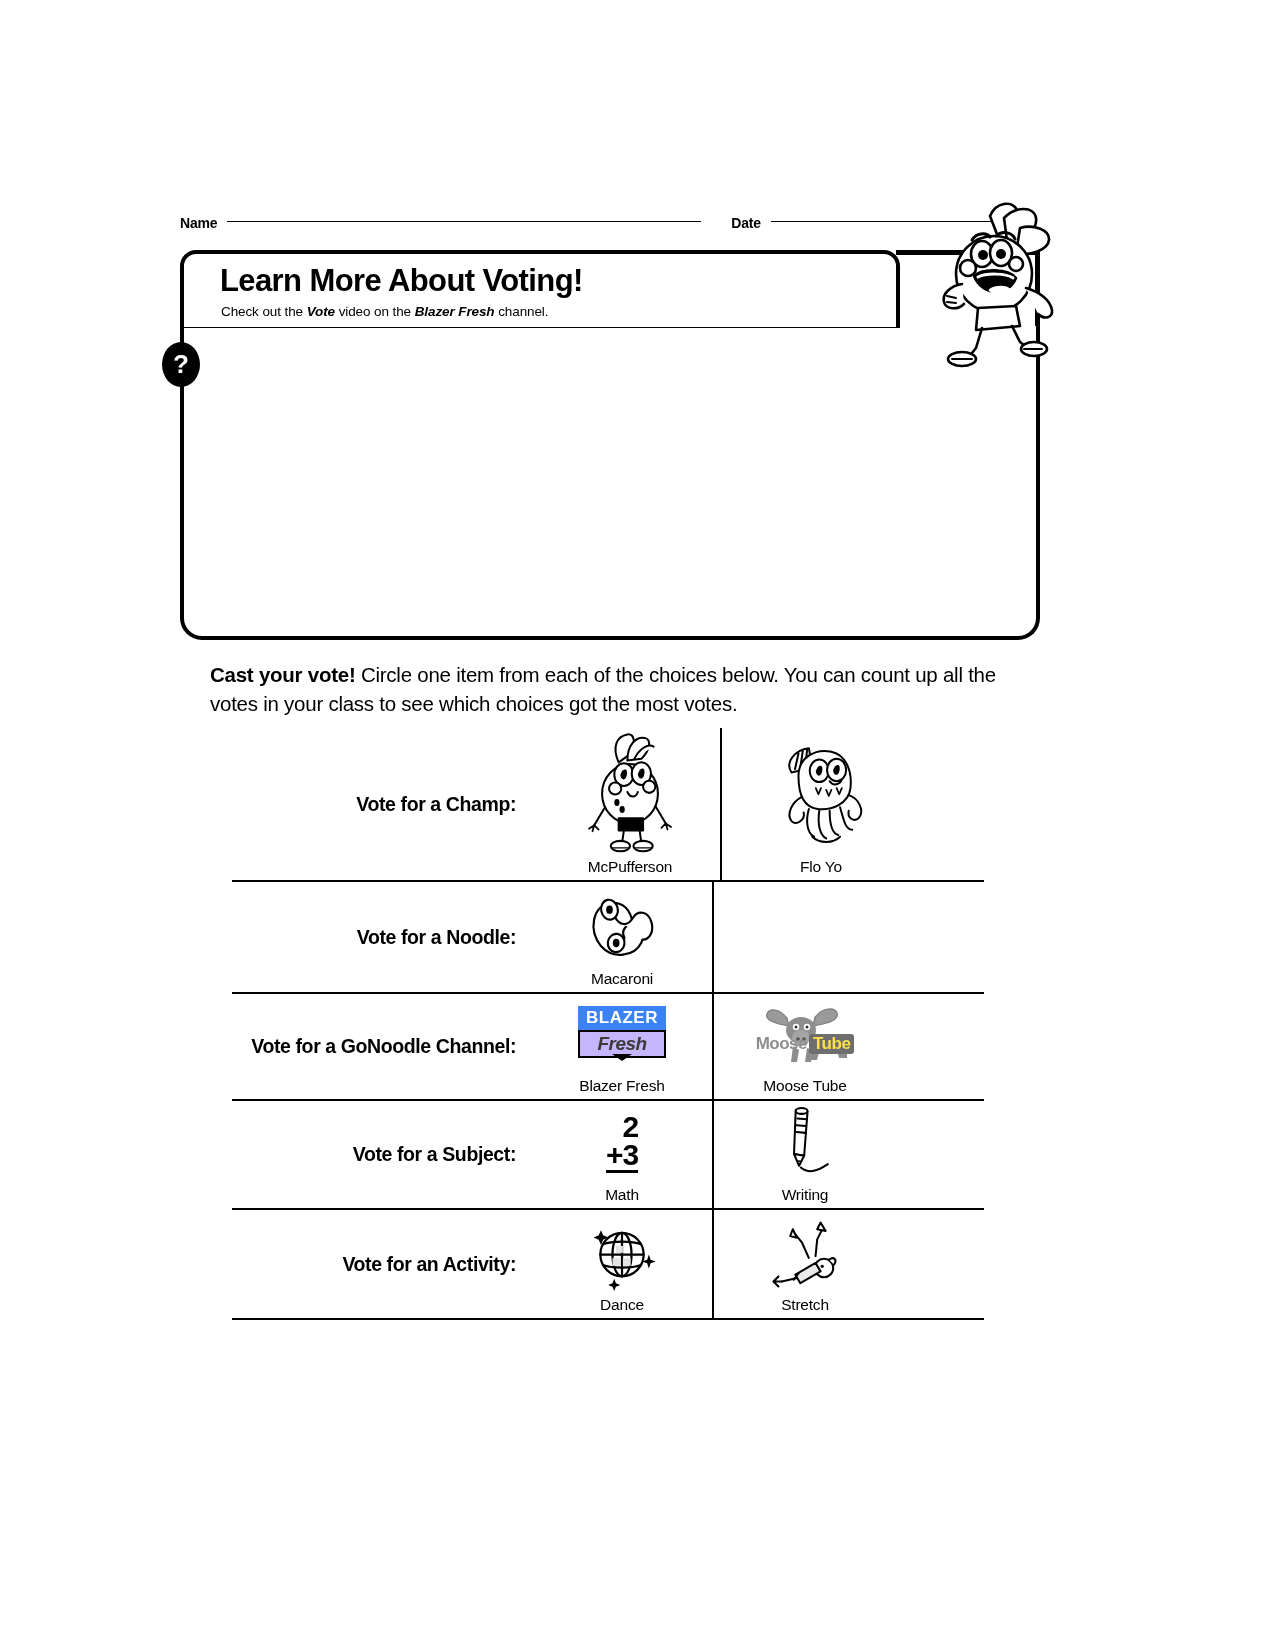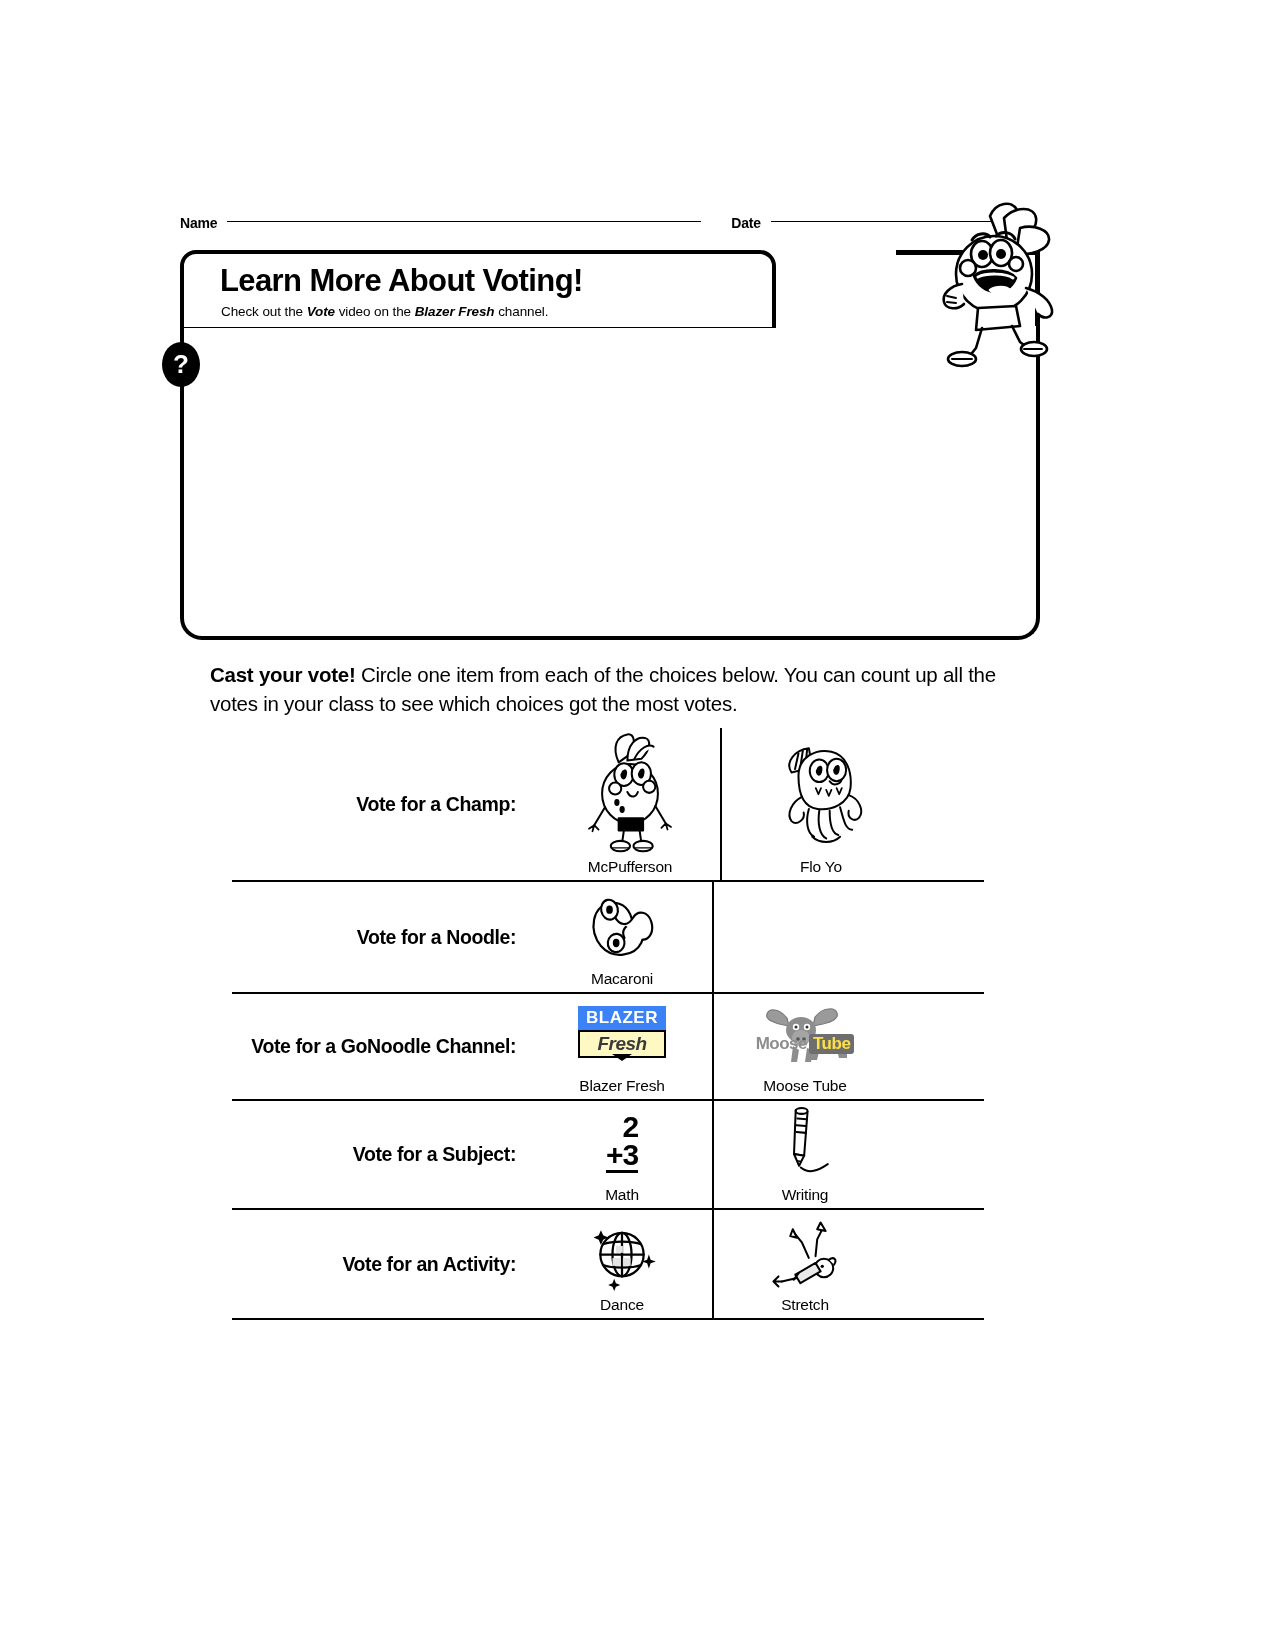"Learn More About Voting!" .title-box { width: 596px -> 720px }
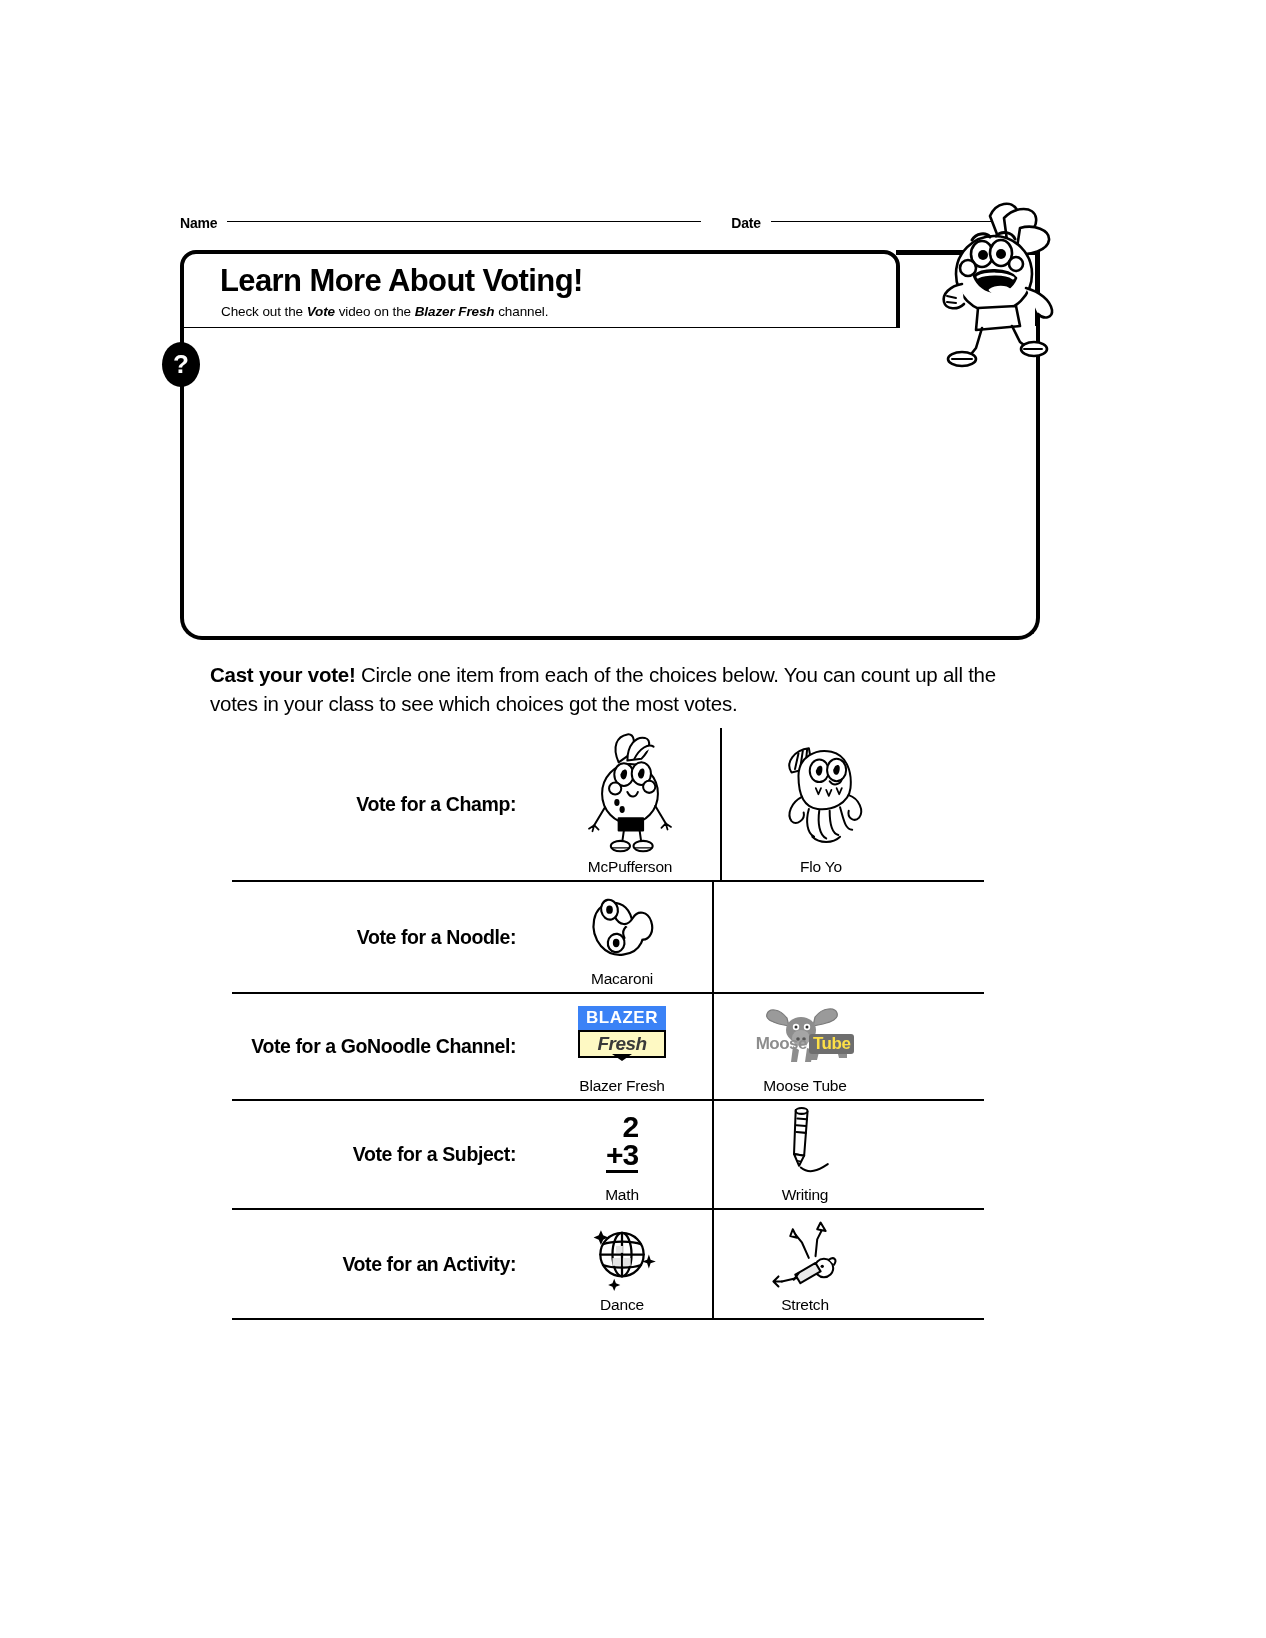"Fresh" .bf-bot { background: #fef9c3 -> #c4b5fd }
